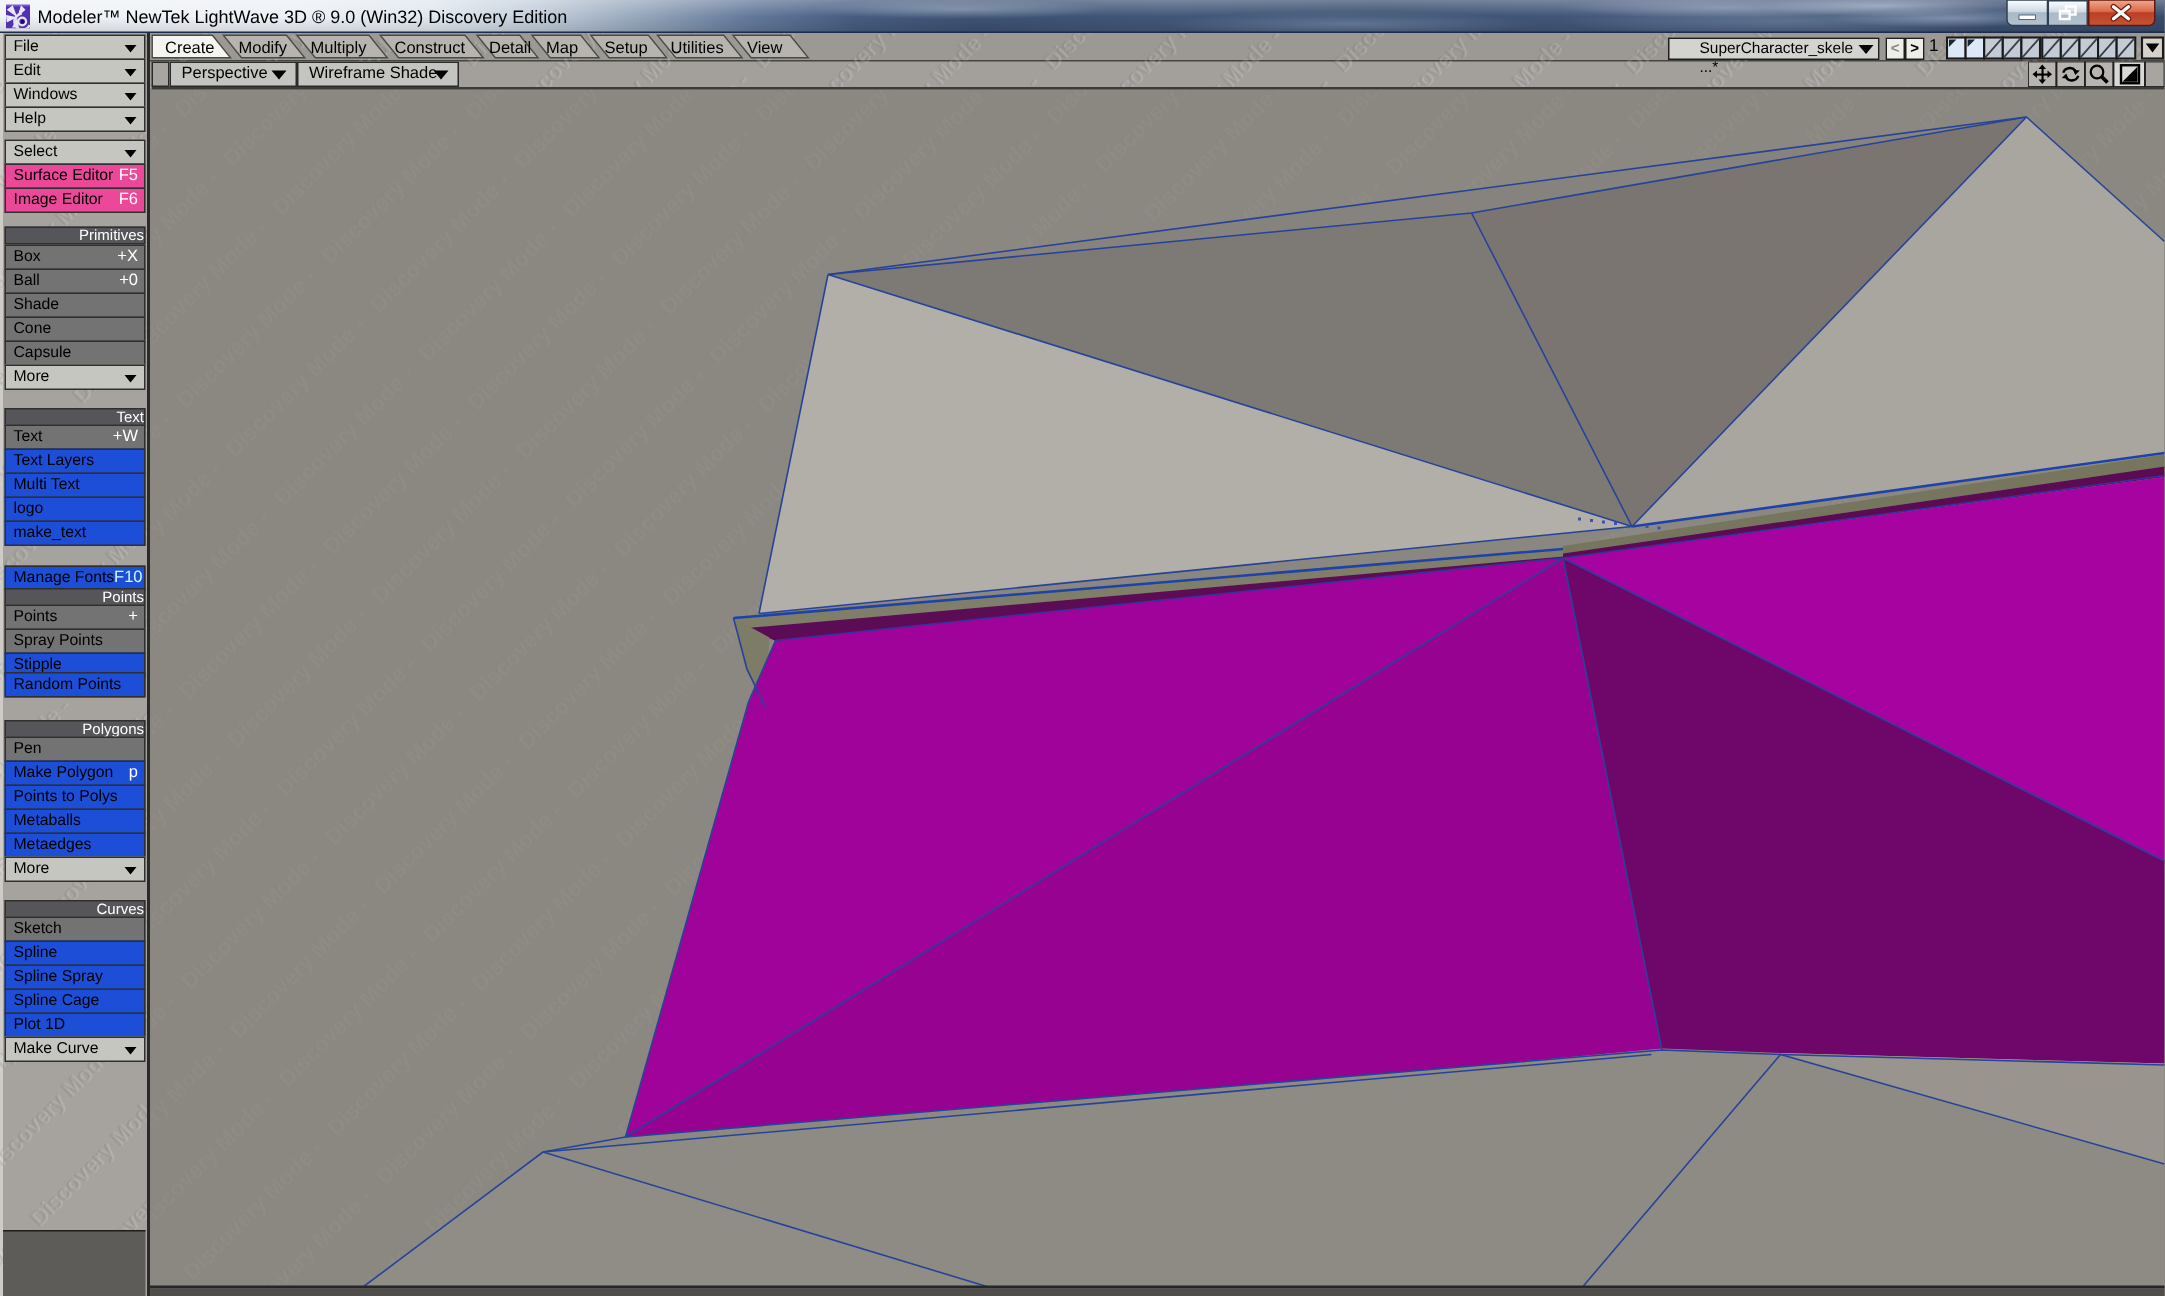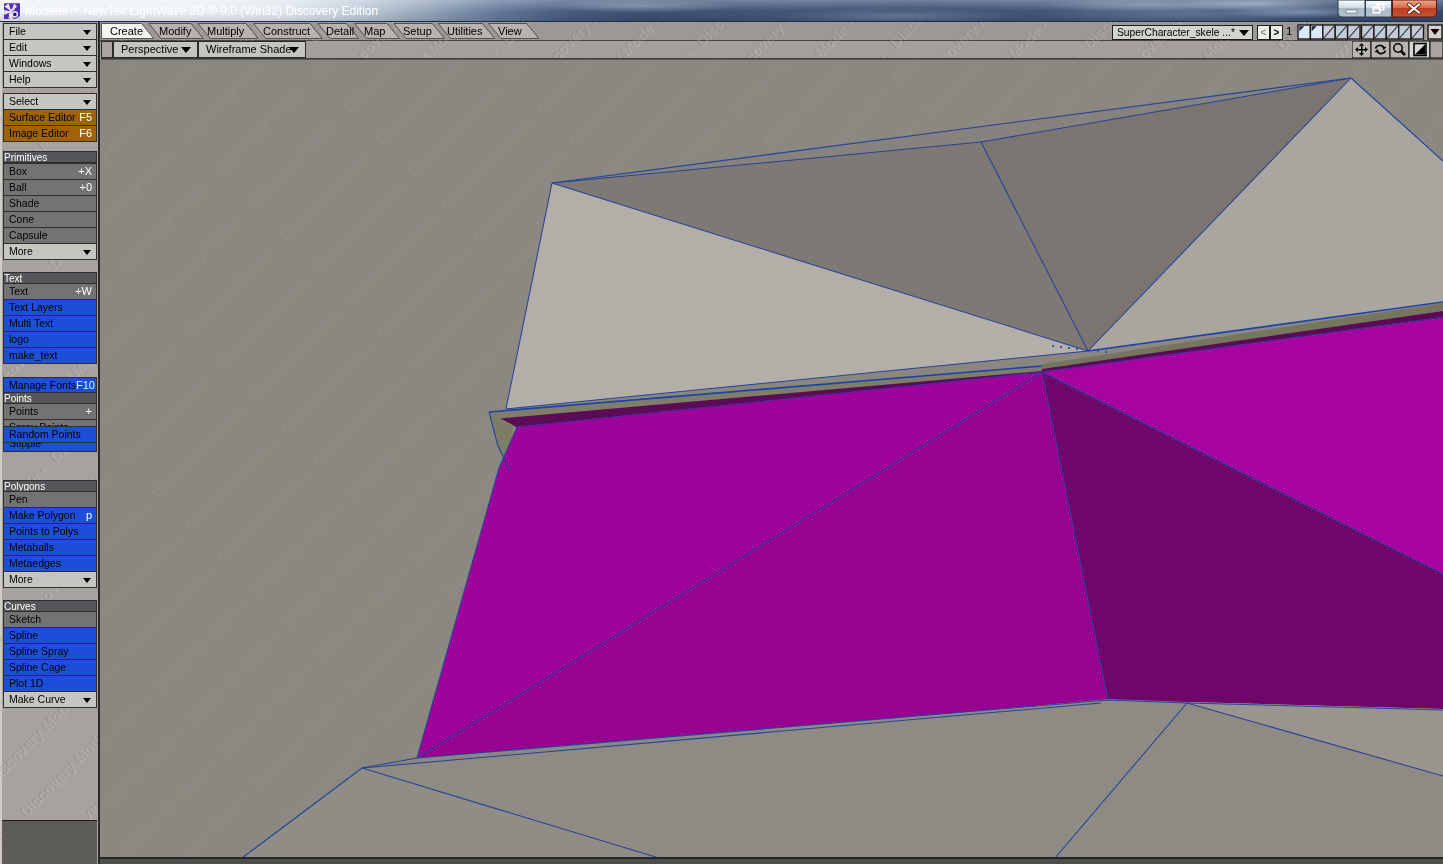"Modeler™ NewTek LightWave 3D ®" div.abs { color: #ffffff -> #000000 }
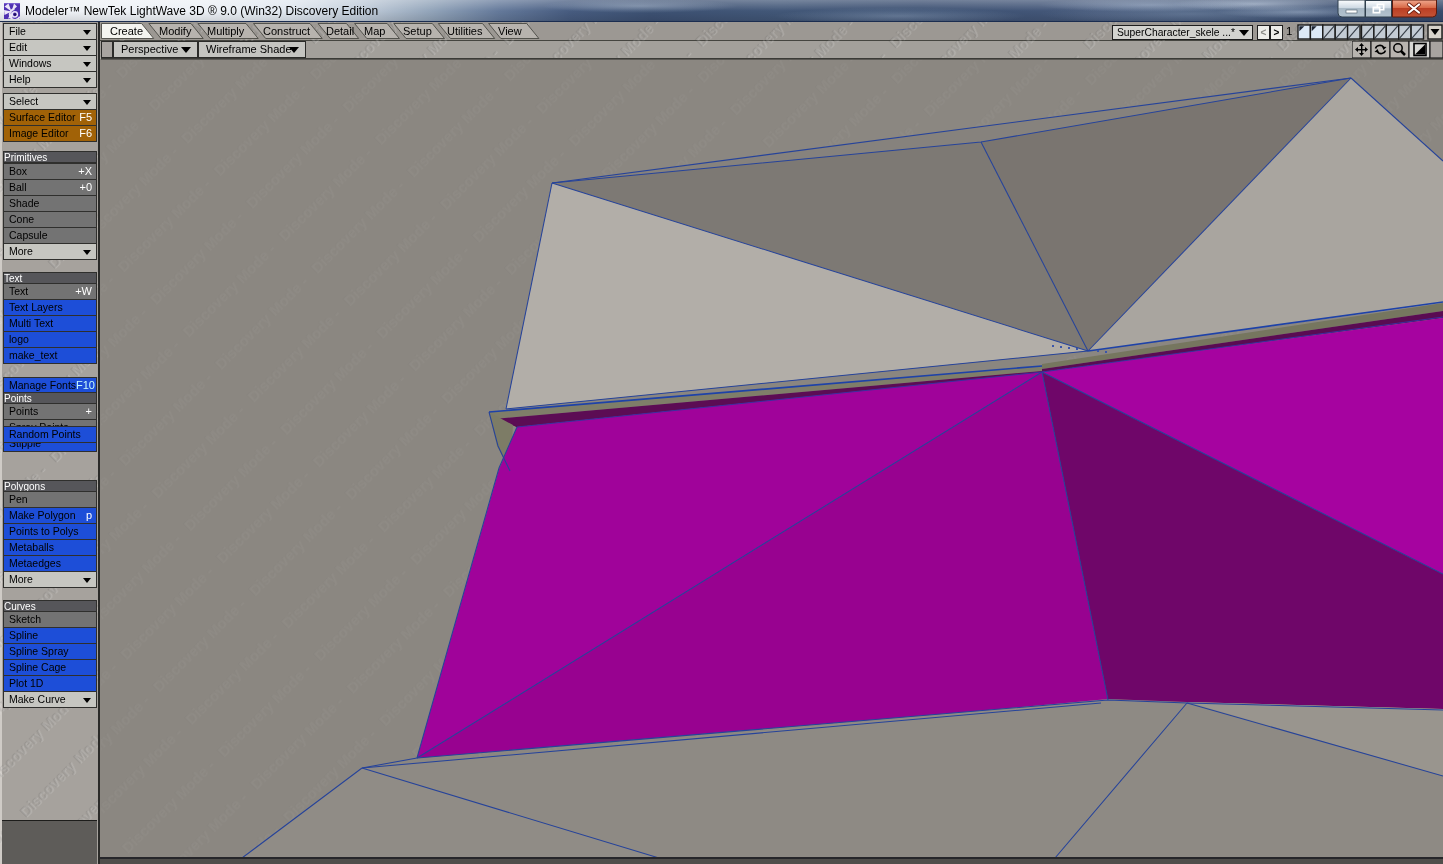"SuperCharacter_skele ...*" div.abs { padding-left: 4px -> 20px }
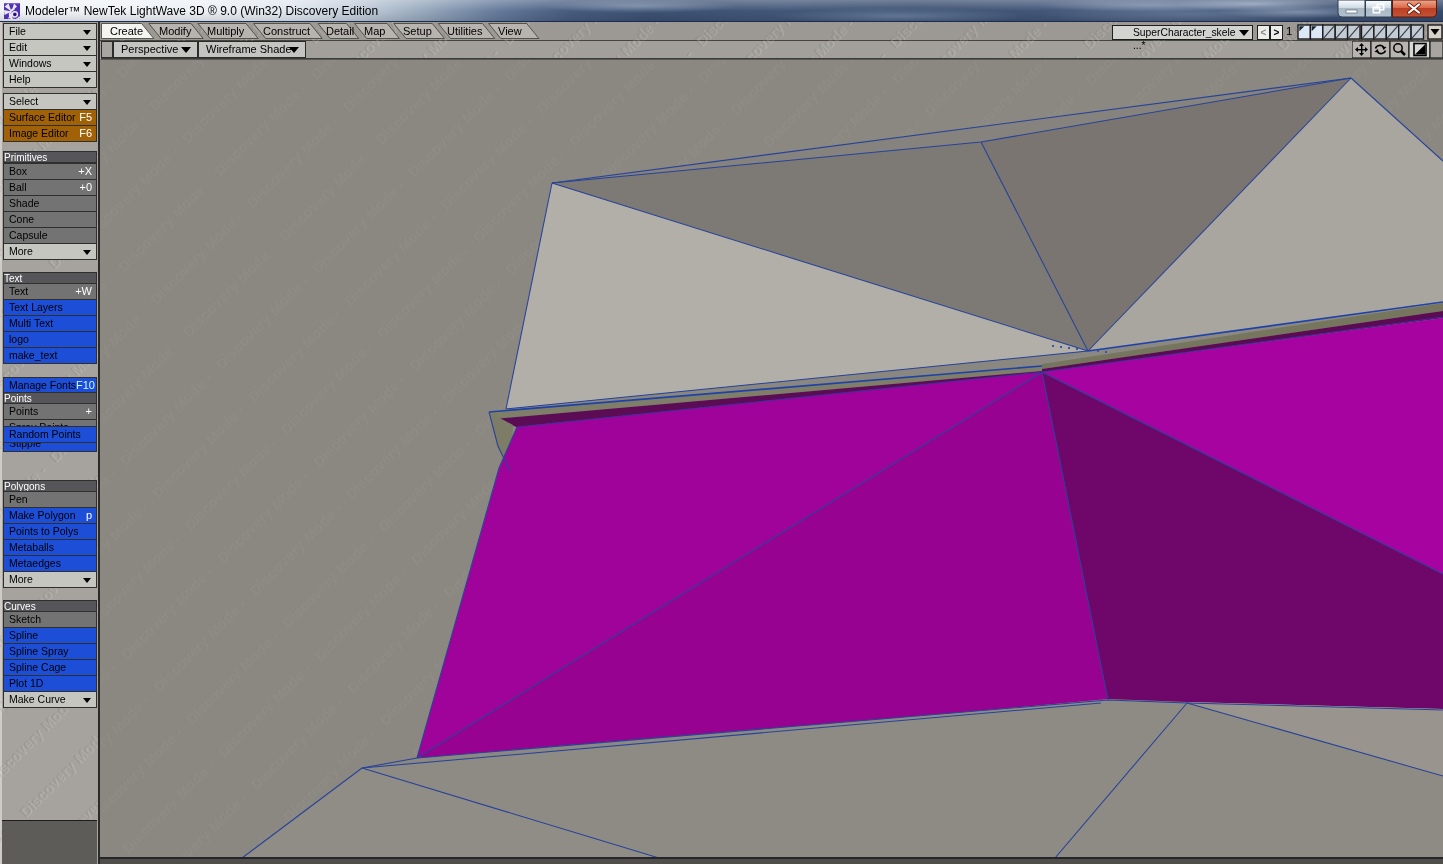"Surface Editor" .bcyan { background: #a16207 -> #ec4899 }
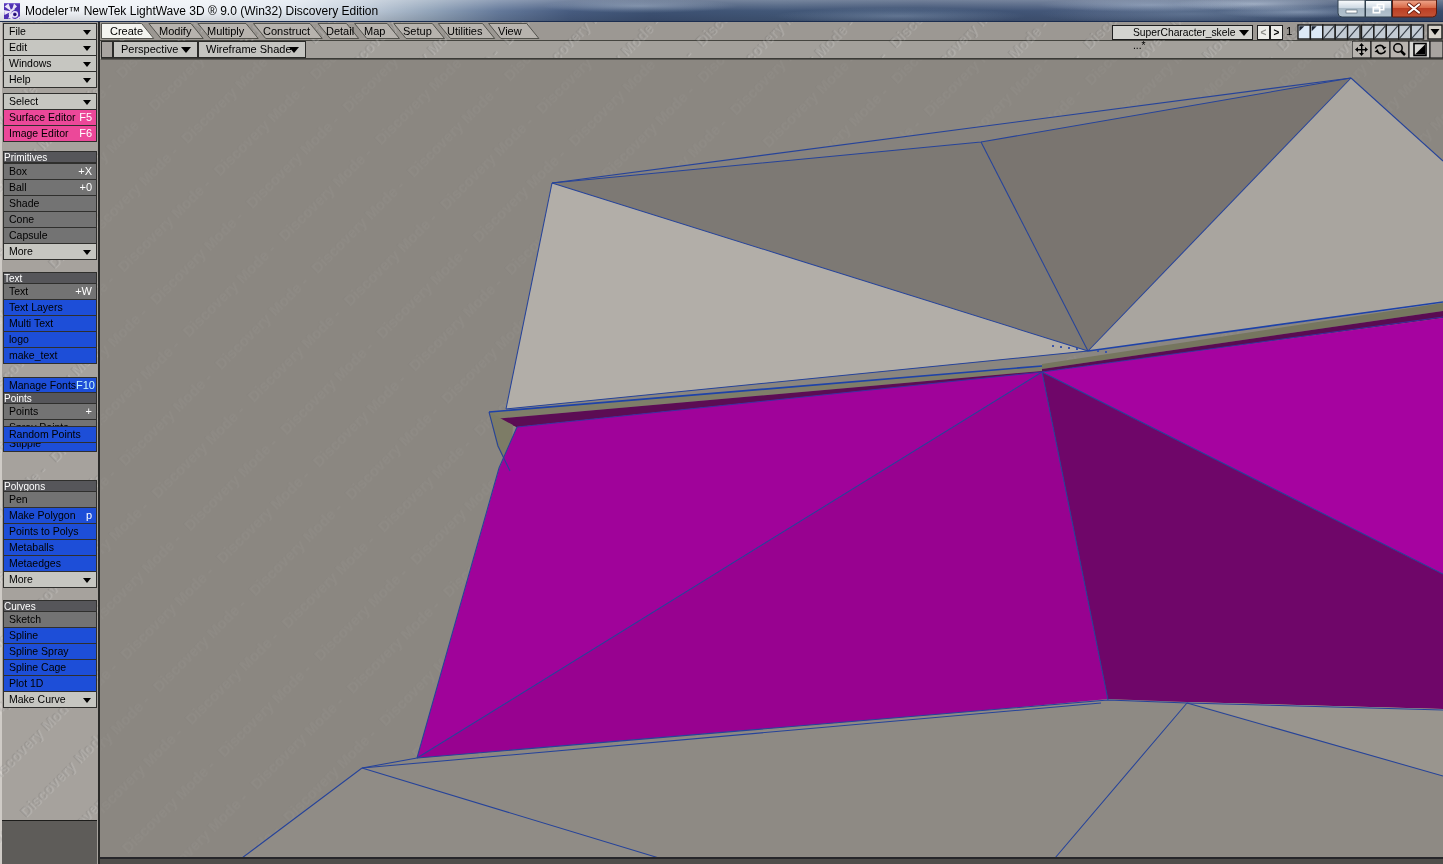"Primitives" .hdr { text-align: left -> right }
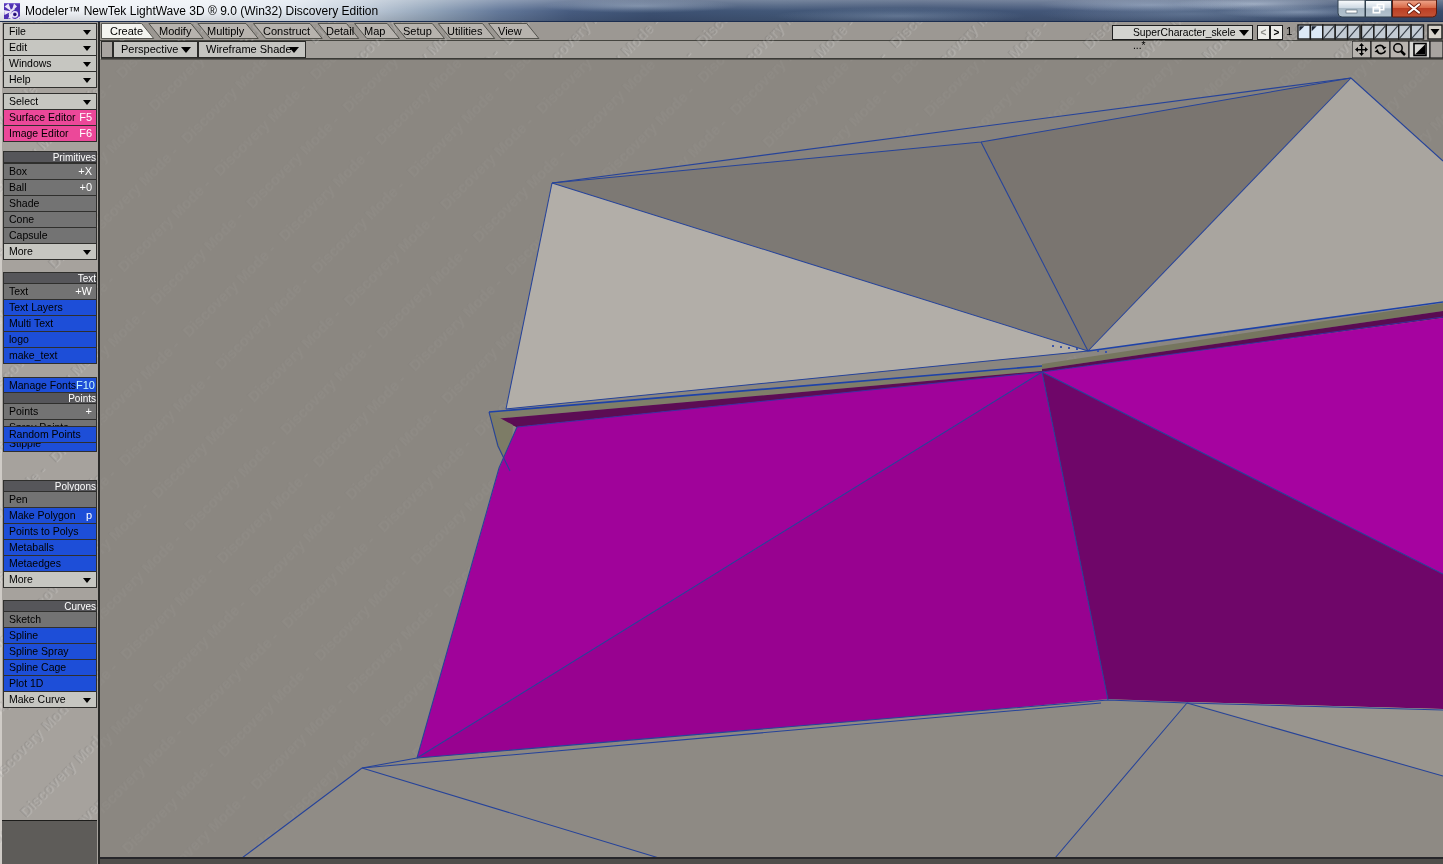"Random Points" div.btn { top: 426px -> 448px }
